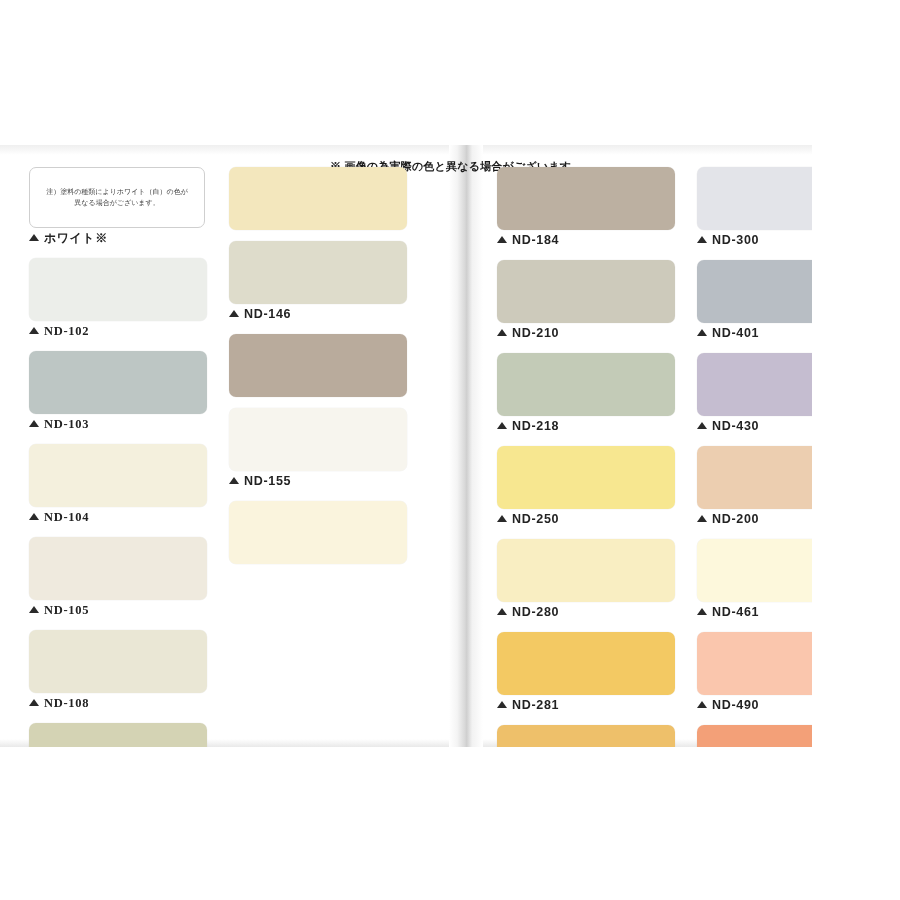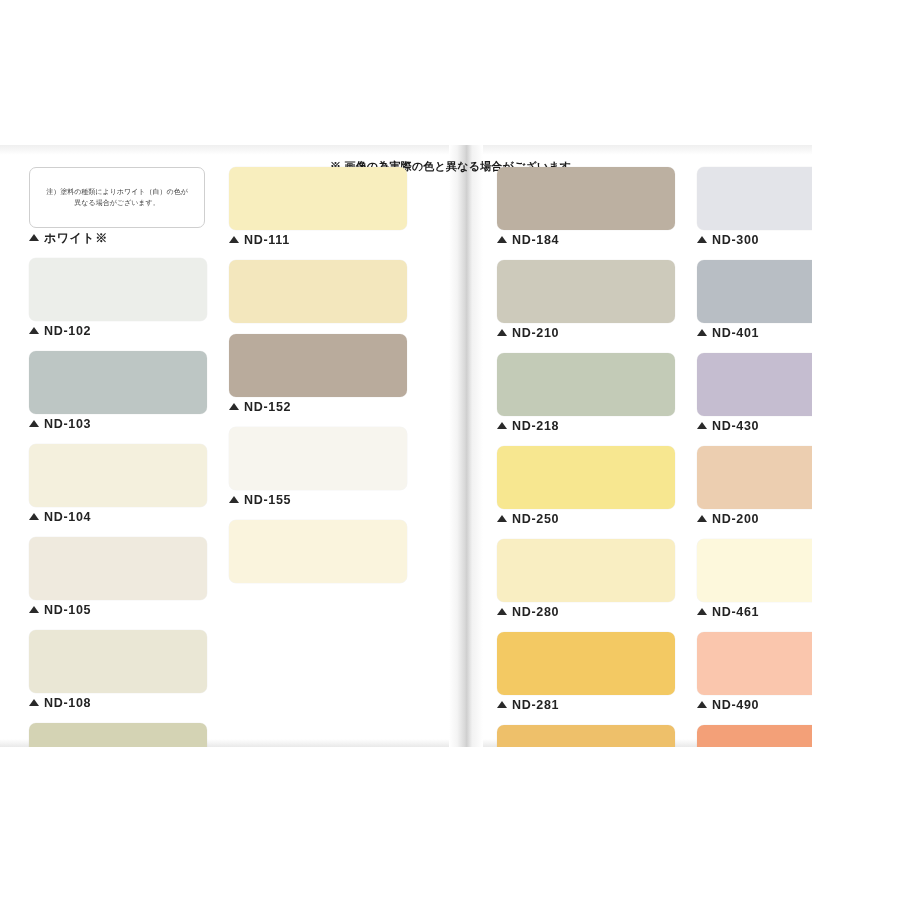"ホワイト※" #col-1 { font-family: none -> Liberation Serif, serif }
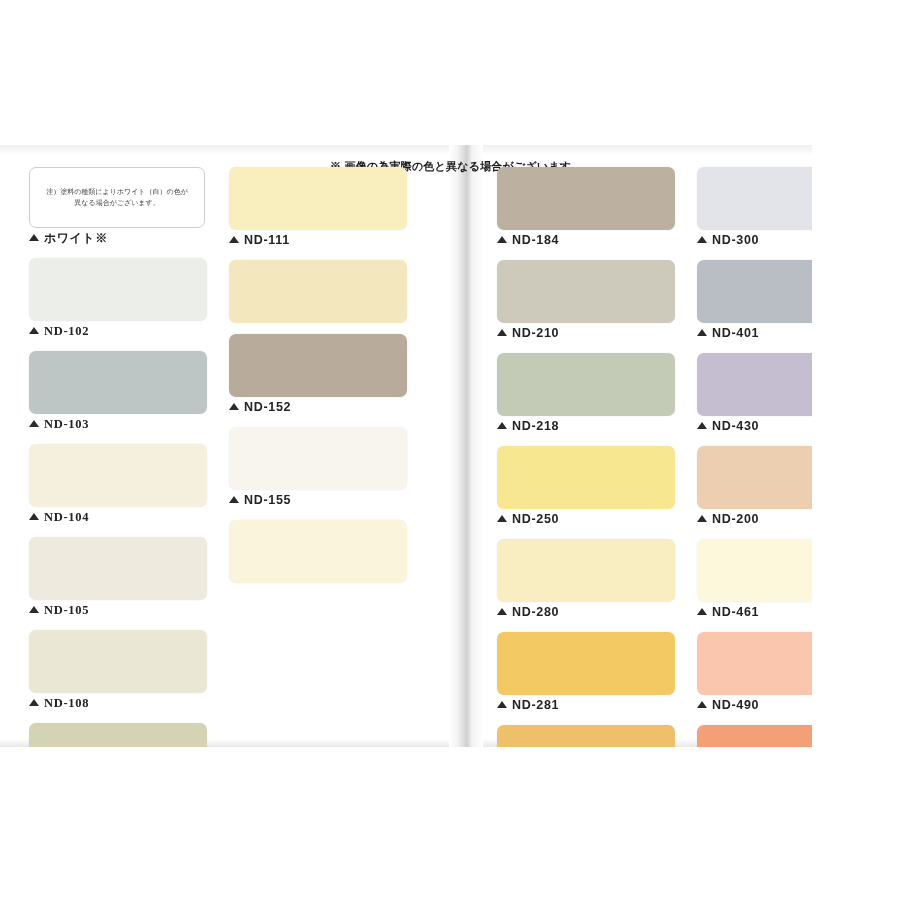"ND-111" div.swatch-cell { html: <div> <div></div> <div> <span></span> <span>ND-111</span> </div> </div> -> none }
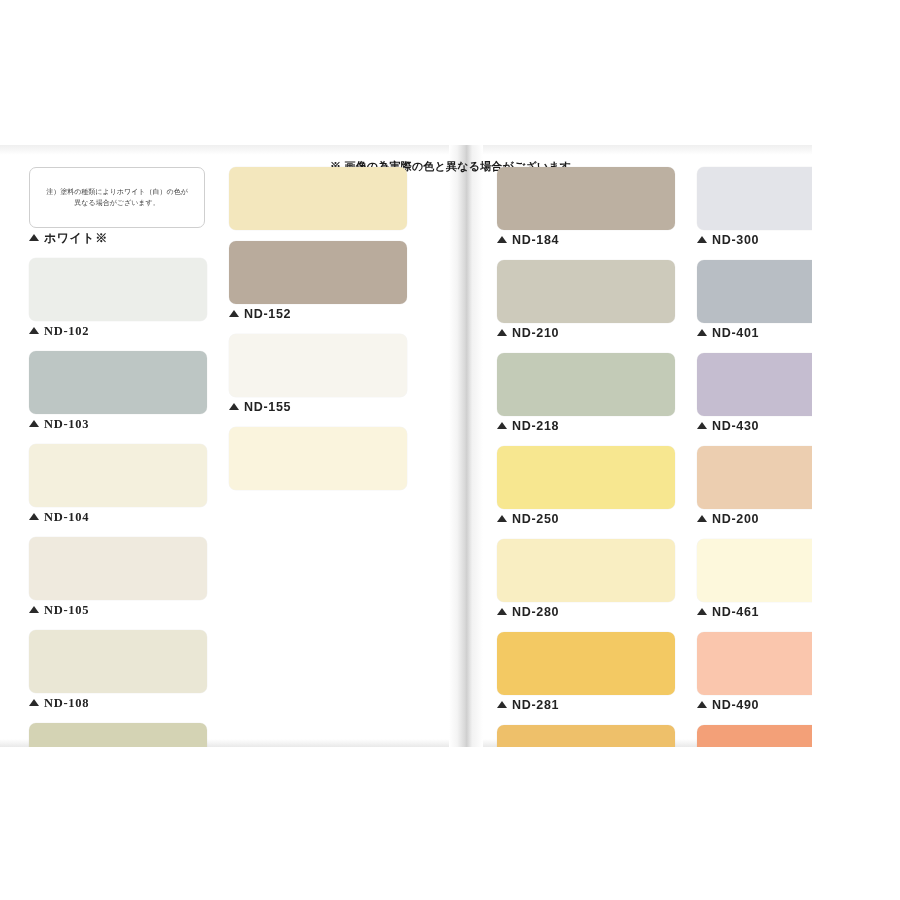"ND-146" div.swatch-cell { html: none -> <div> <div></div> <div> <span></span> <span>ND-146</span> </div> </div> }
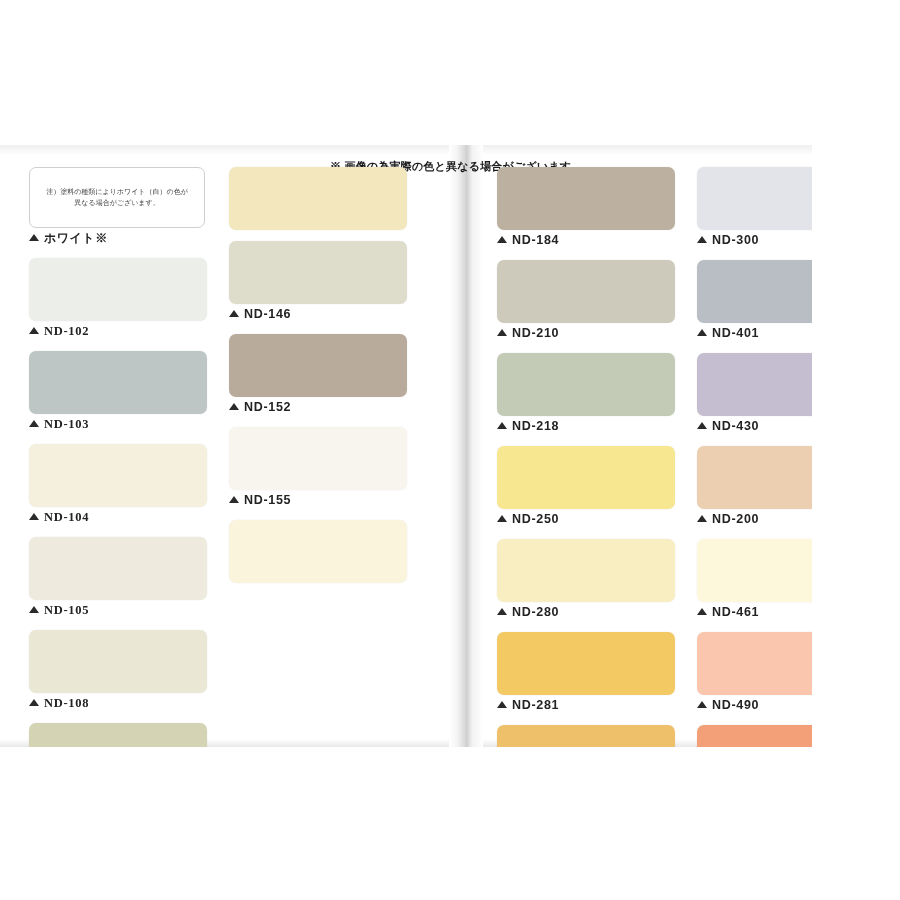"ND-152" div.swatch-label { html: <div> <span></span> <span>ND-152</span> </div> -> none }
